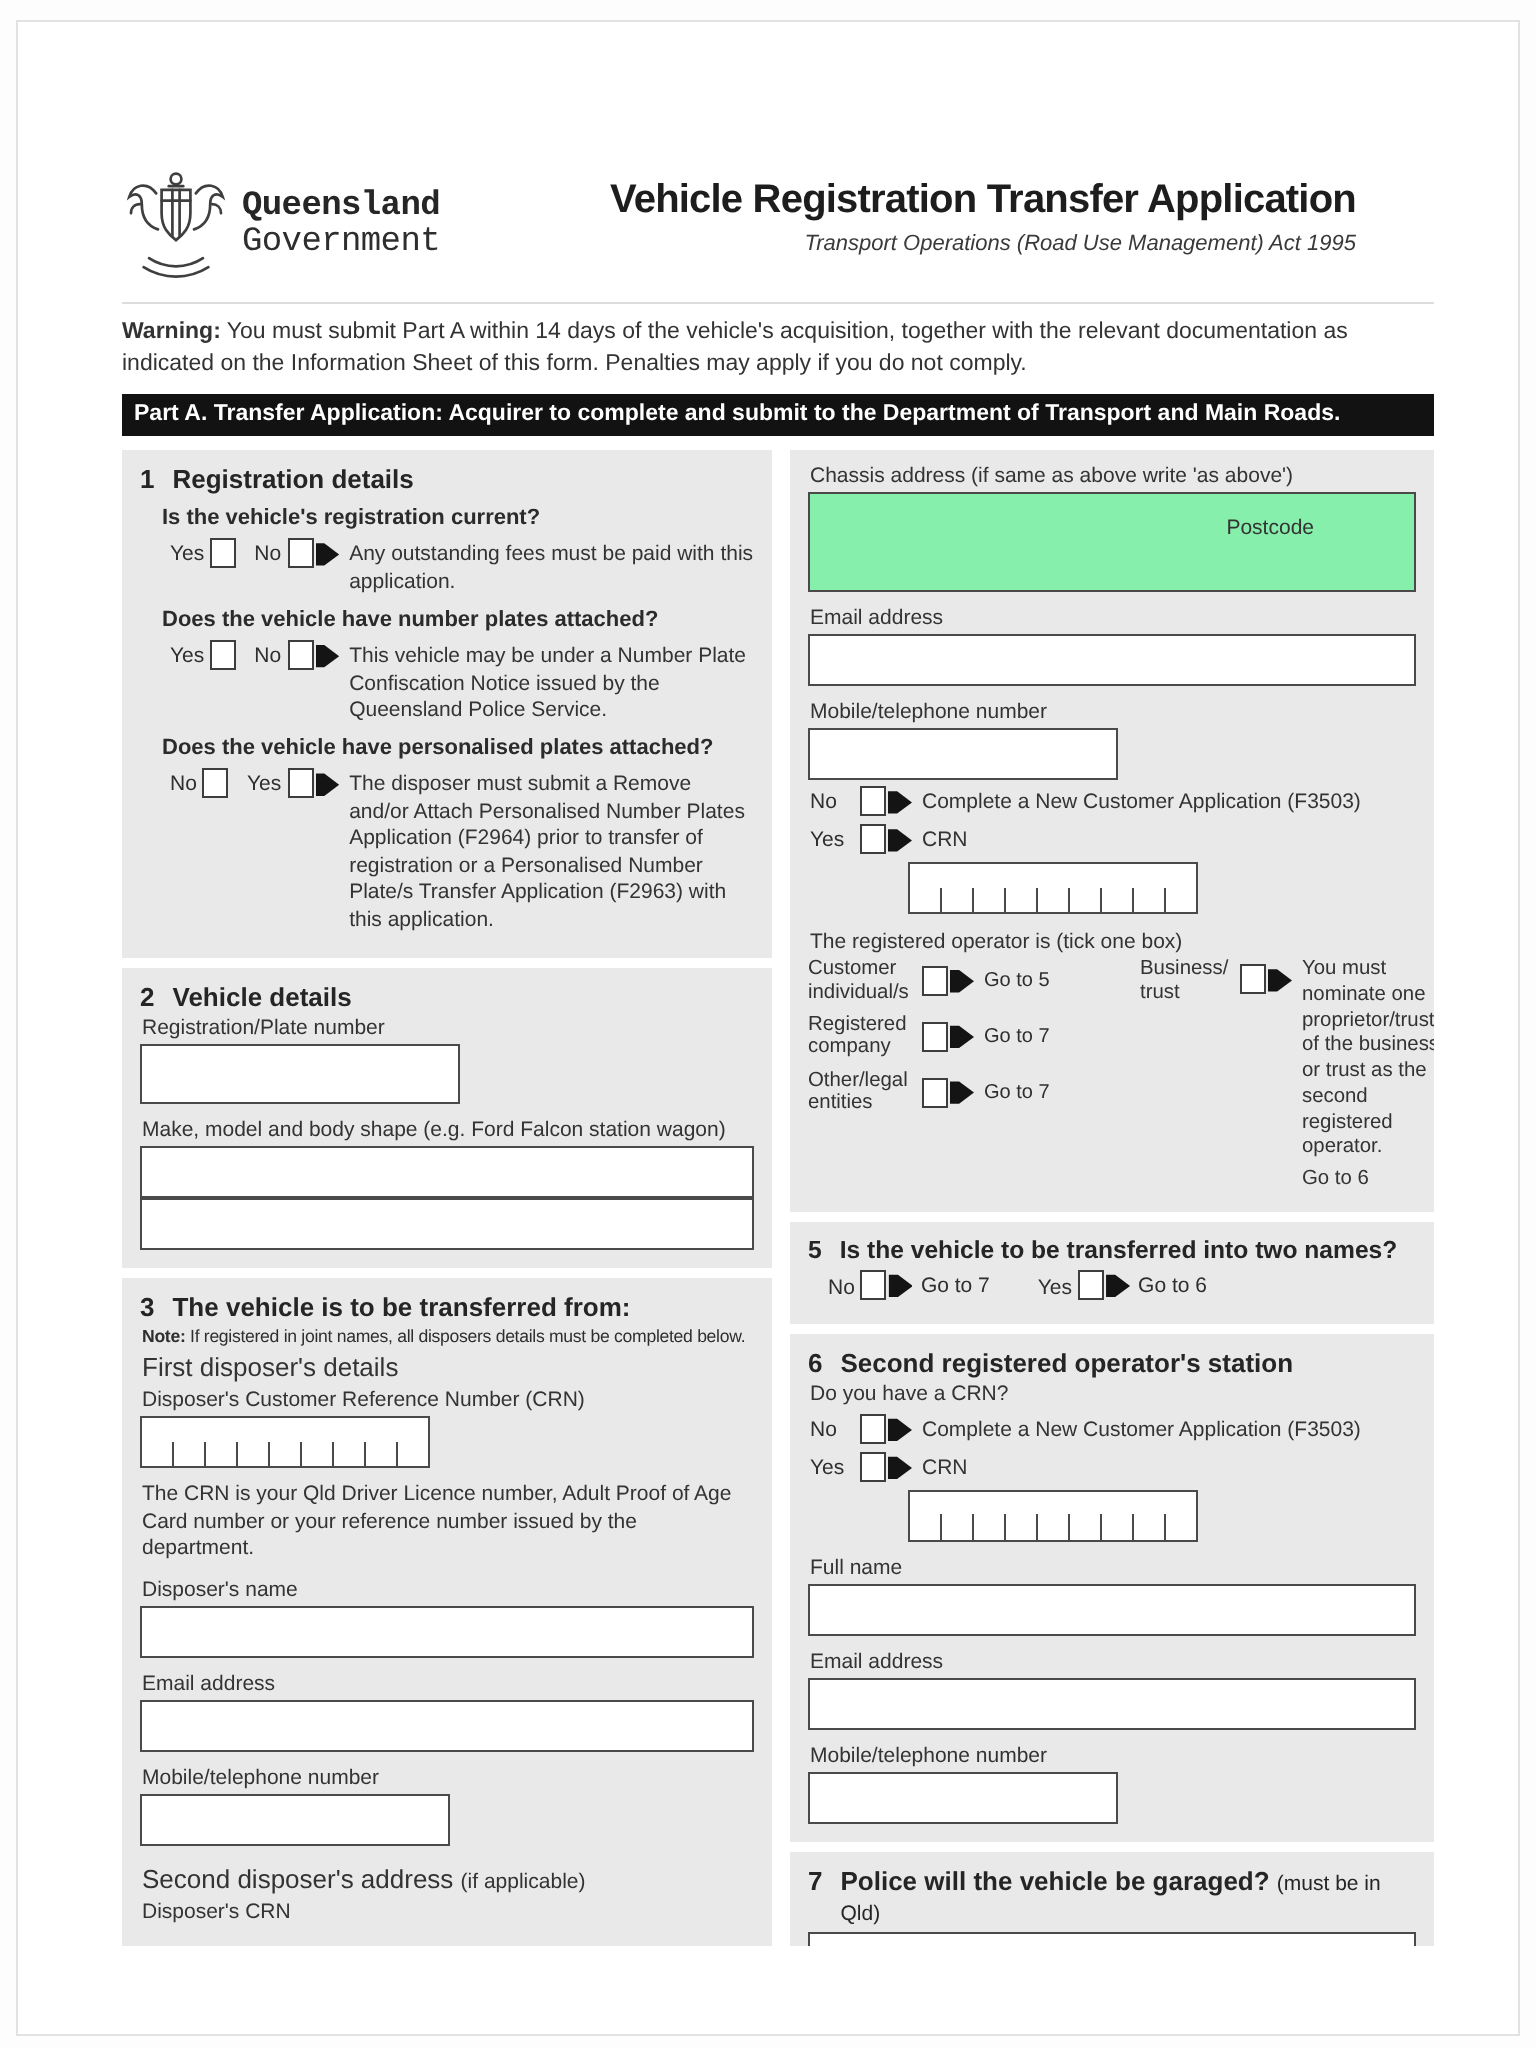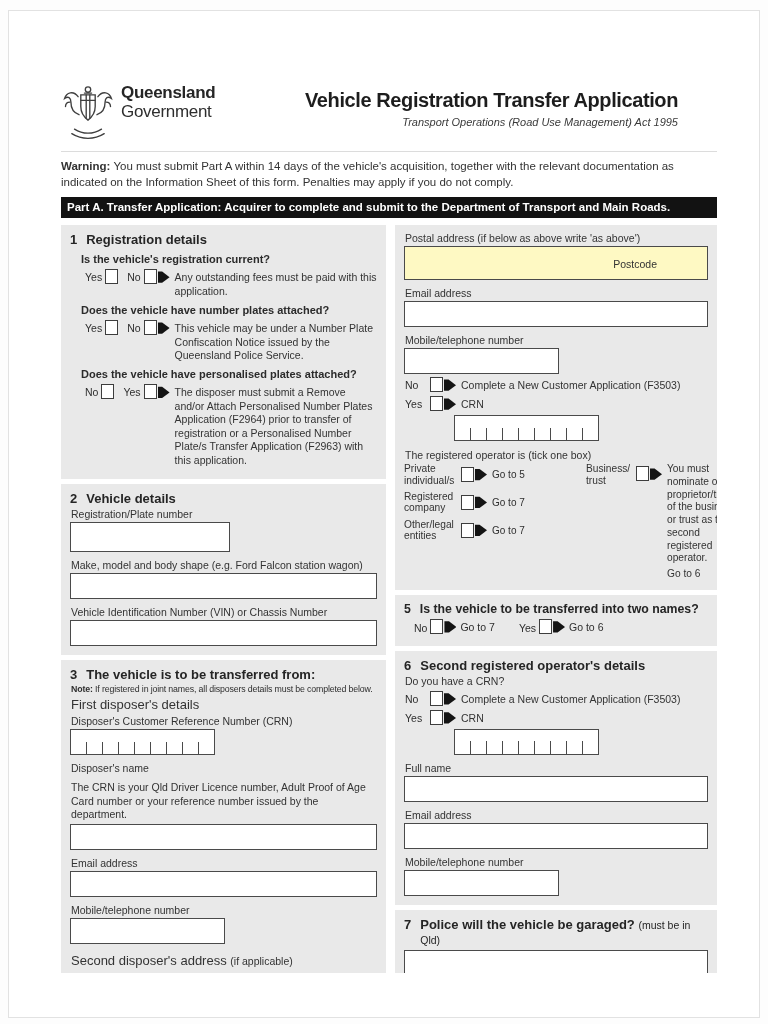"Queensland" .logo { align-items: none -> center; font-family: none -> Liberation Mono, monospace }
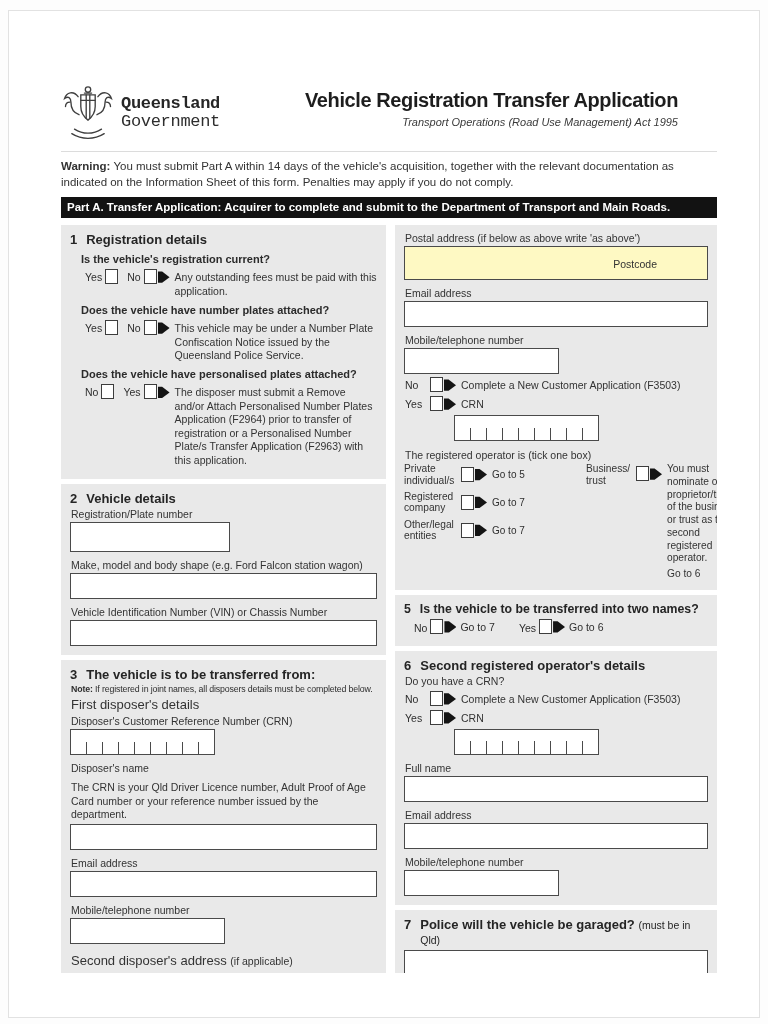"Postal address (if below as" div.flab { text: Postal address (if below -> Chassis address (if same }
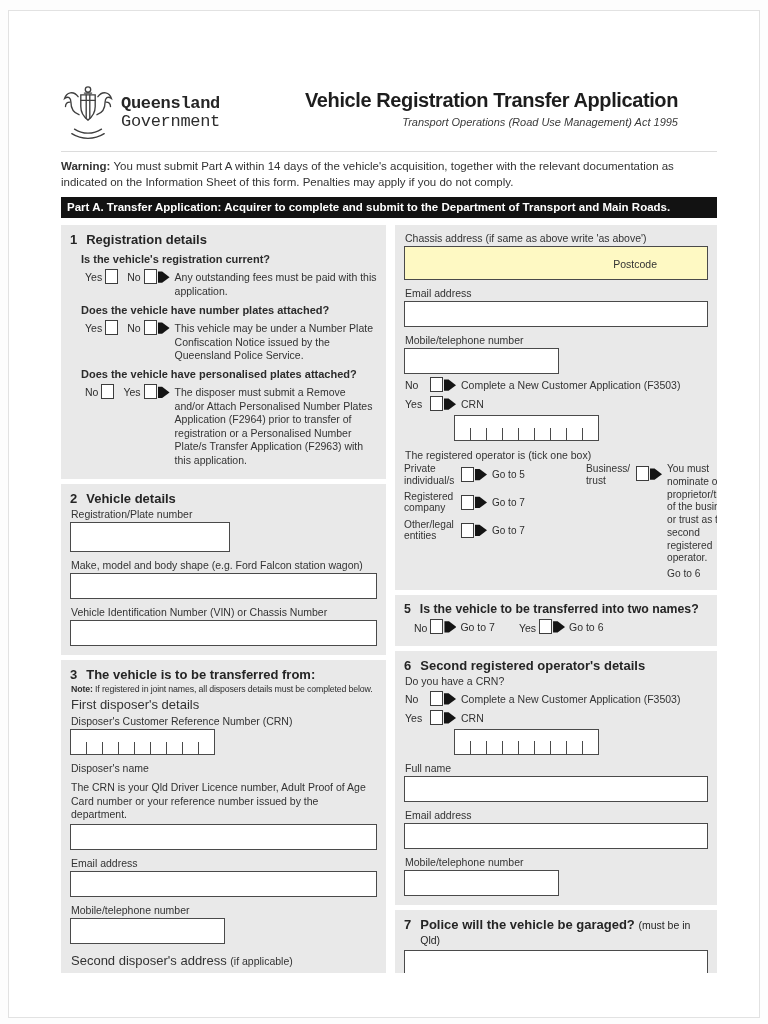"Postcode" .postal { background: #fef9c3 -> #86efac; height: 34px -> 50px }
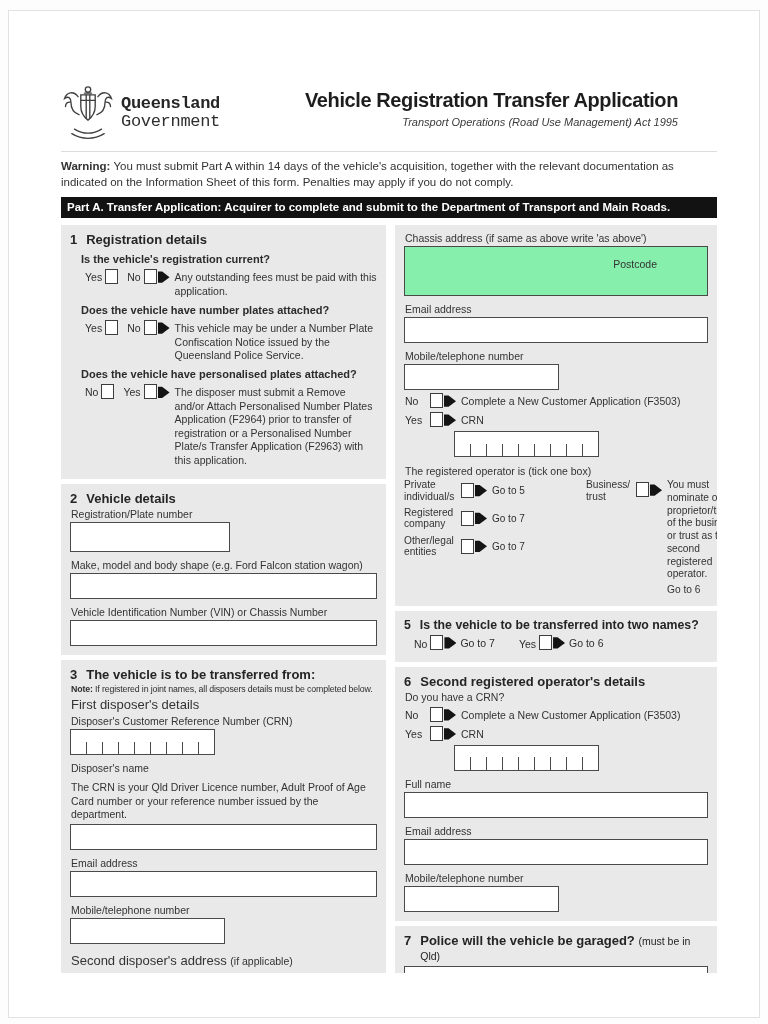"Private individual/s" span.oplab { text: Private -> Customer }
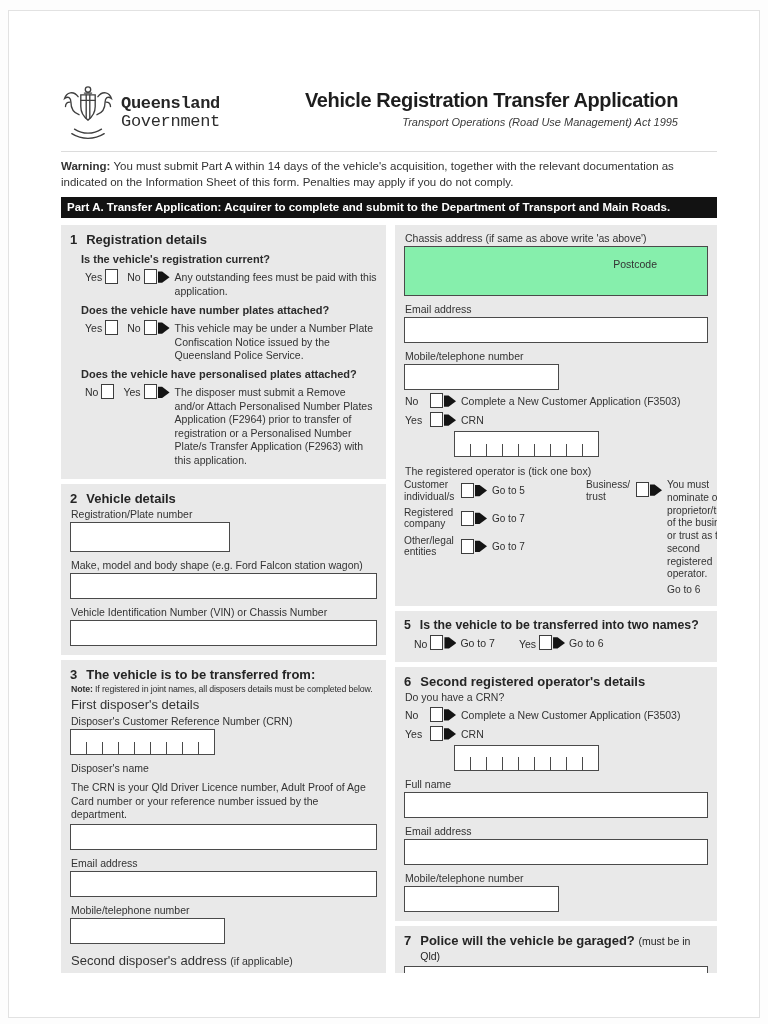"Business/ trust" .bizlab { margin-left: 16px -> none }
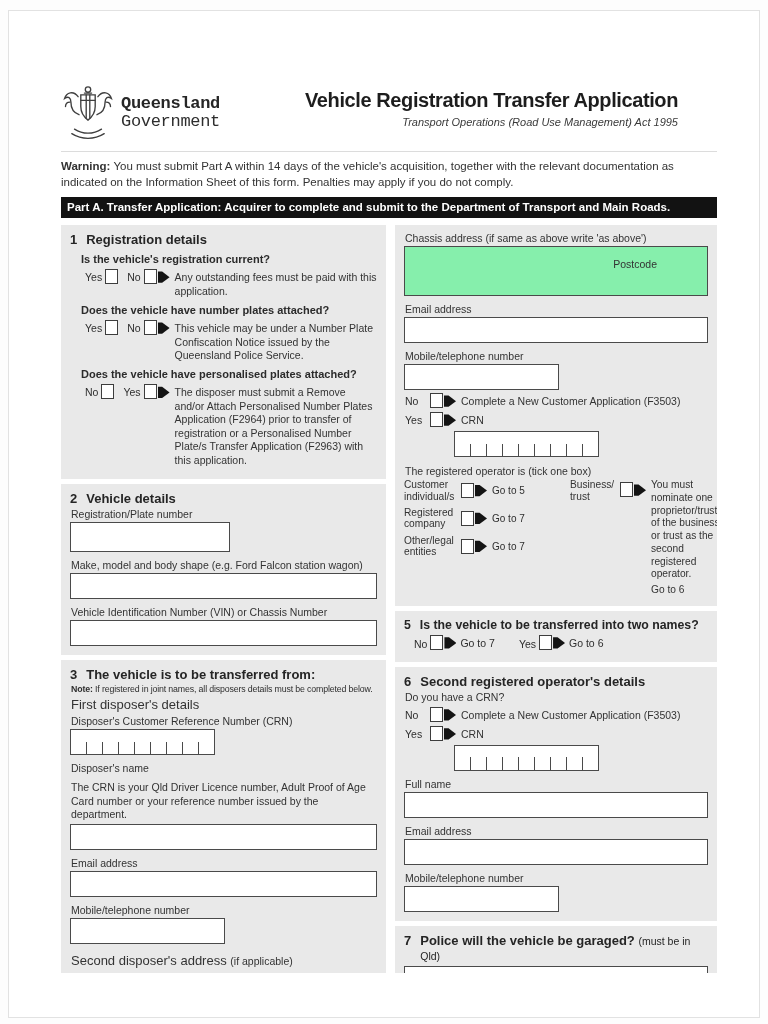"Vehicle Identification Number (VIN) or" div.flab { html: <div>Vehicle Identification Number (VIN) or Chassis Number</div> -> none }
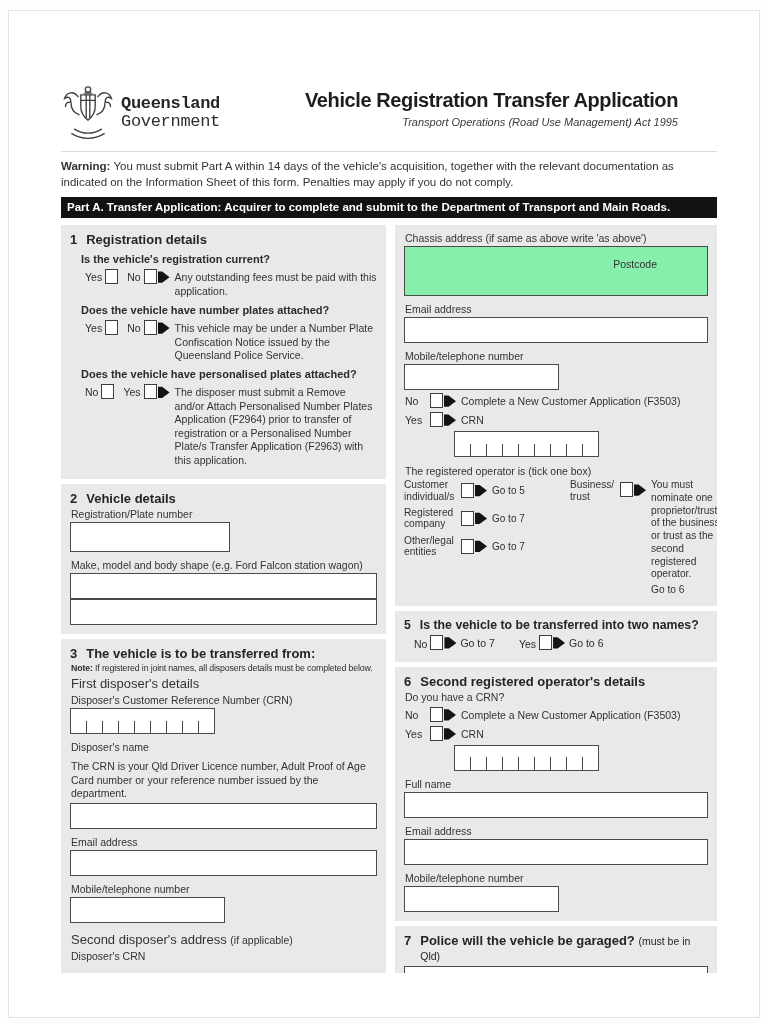"Second registered operator's details" span { text: details -> station }
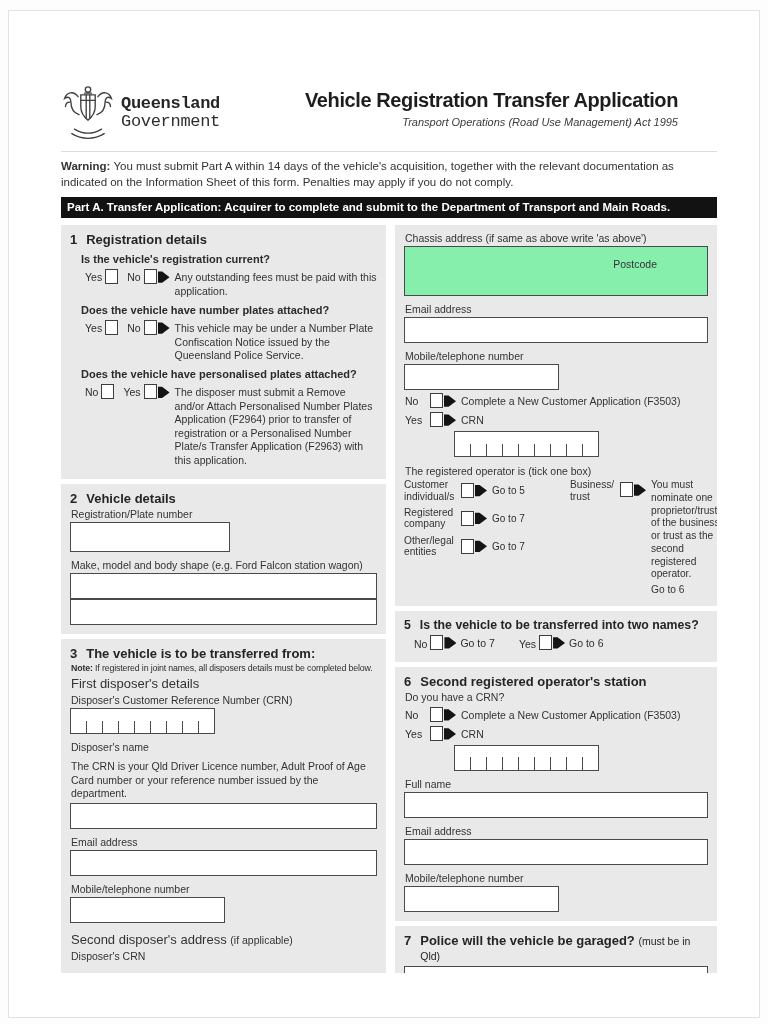"Disposer's name" div.flab { order: before "The CRN is your Qld" -> after "The CRN is your Qld" }
